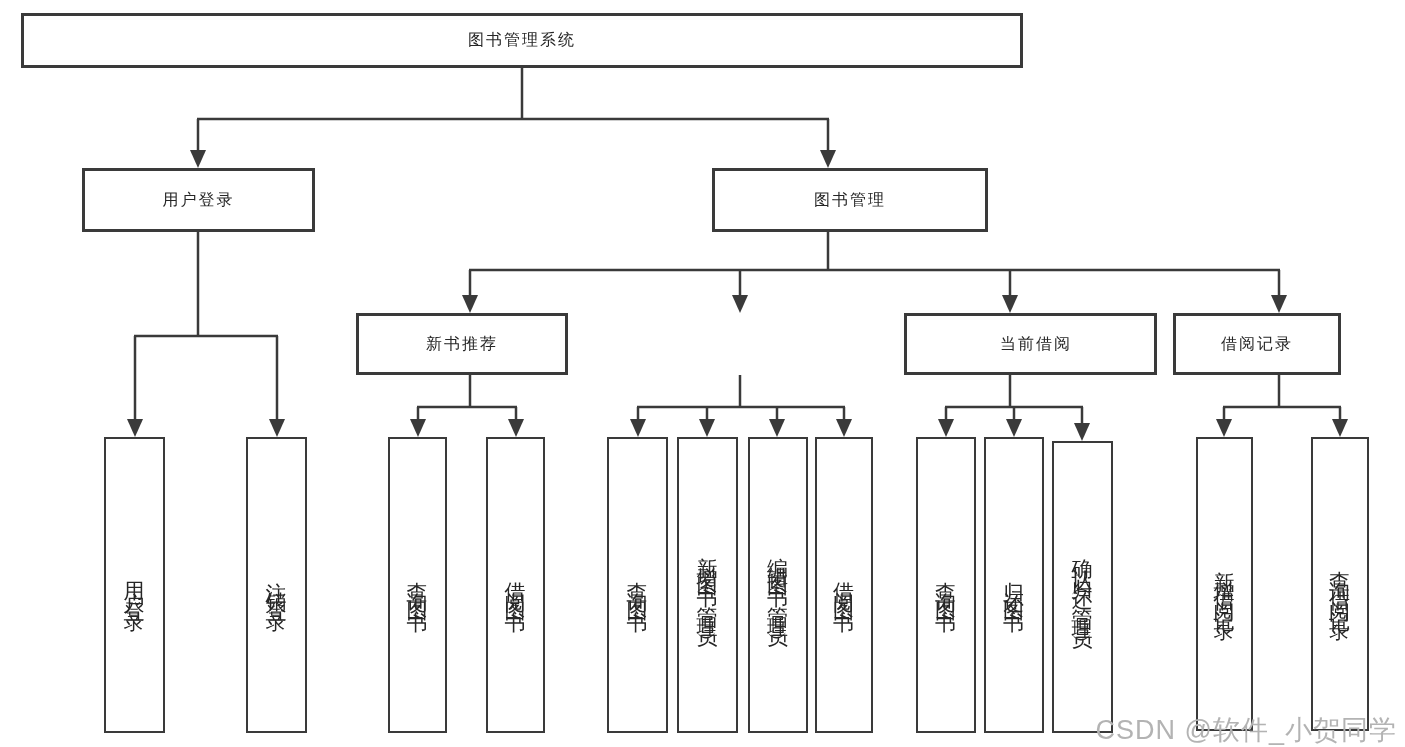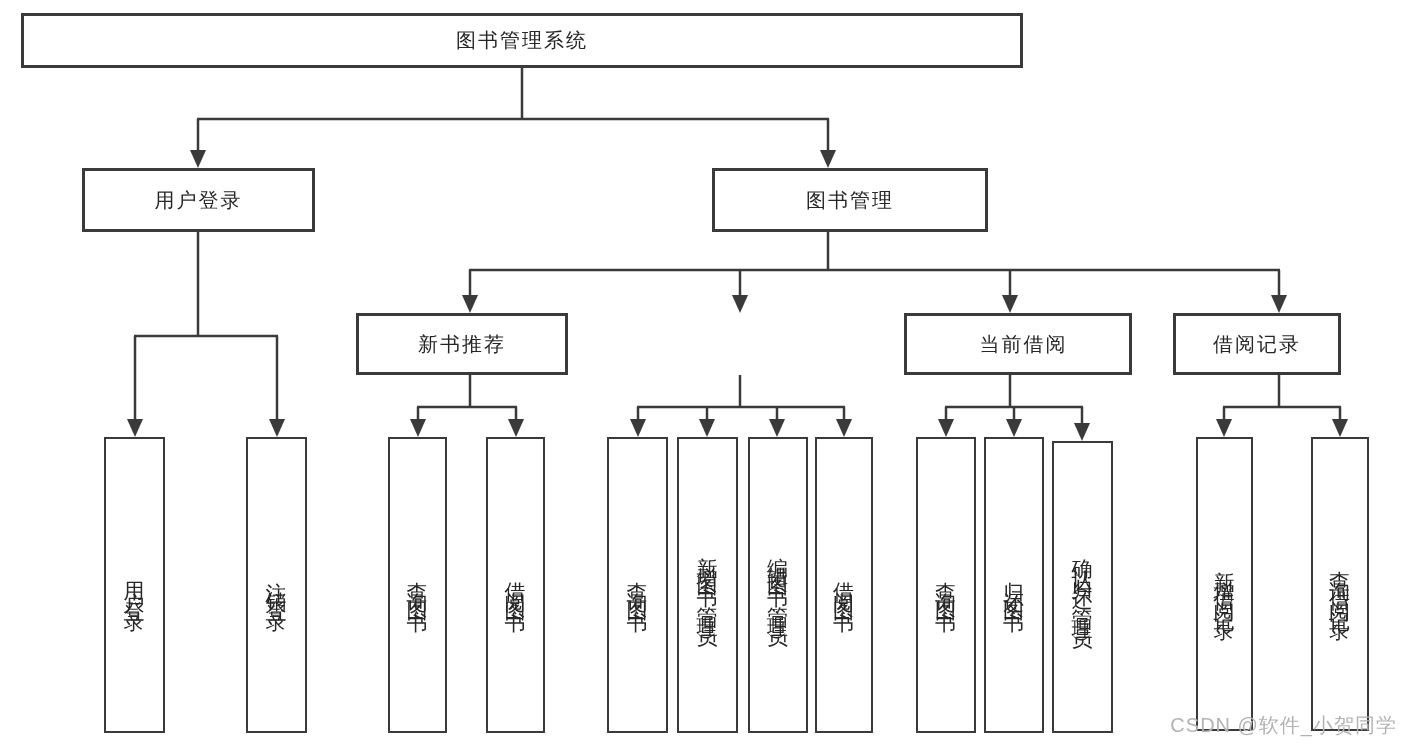"图书管理系统" .node { font-size: 20px -> 16px }
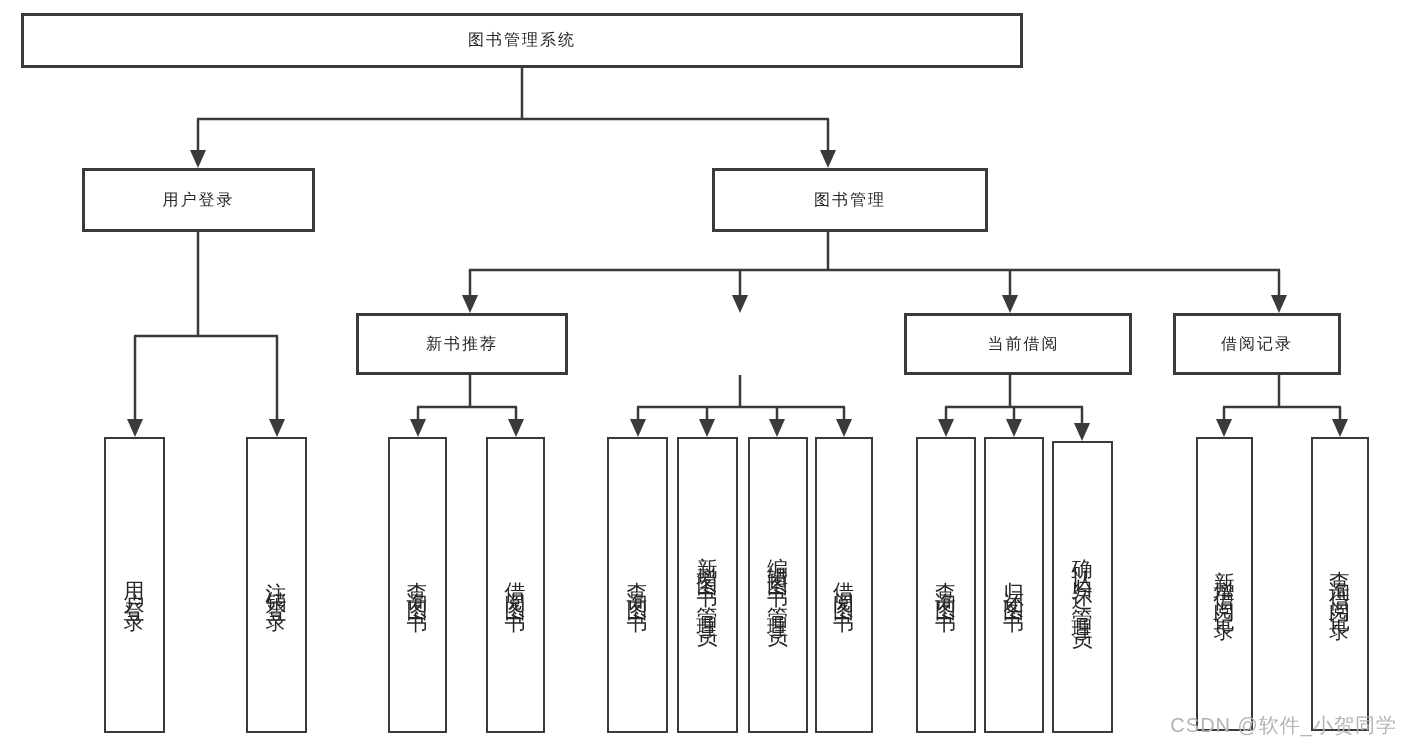"当前借阅" .n-l3c { width: 228px -> 253px }
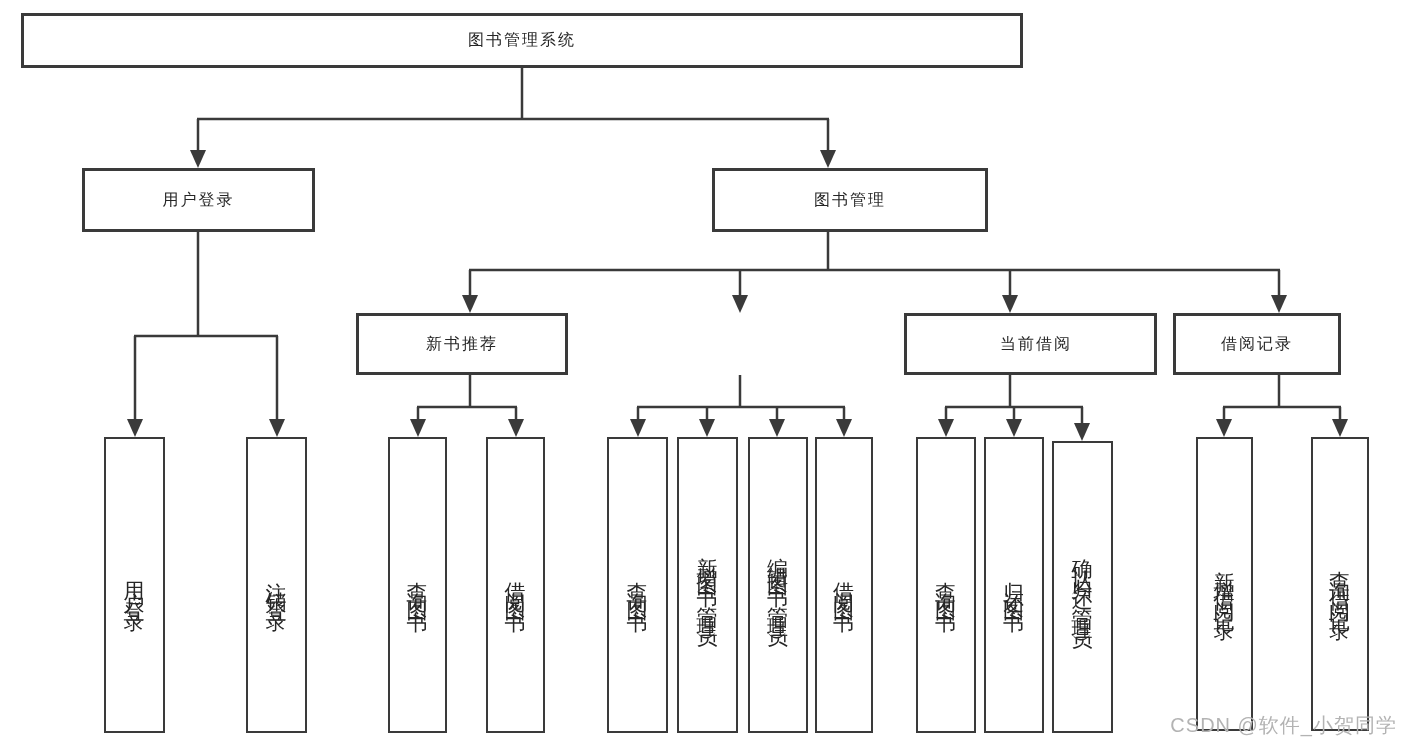"CSDN @软件_小贺同学" #watermark { font-size: 20px -> 27px }
